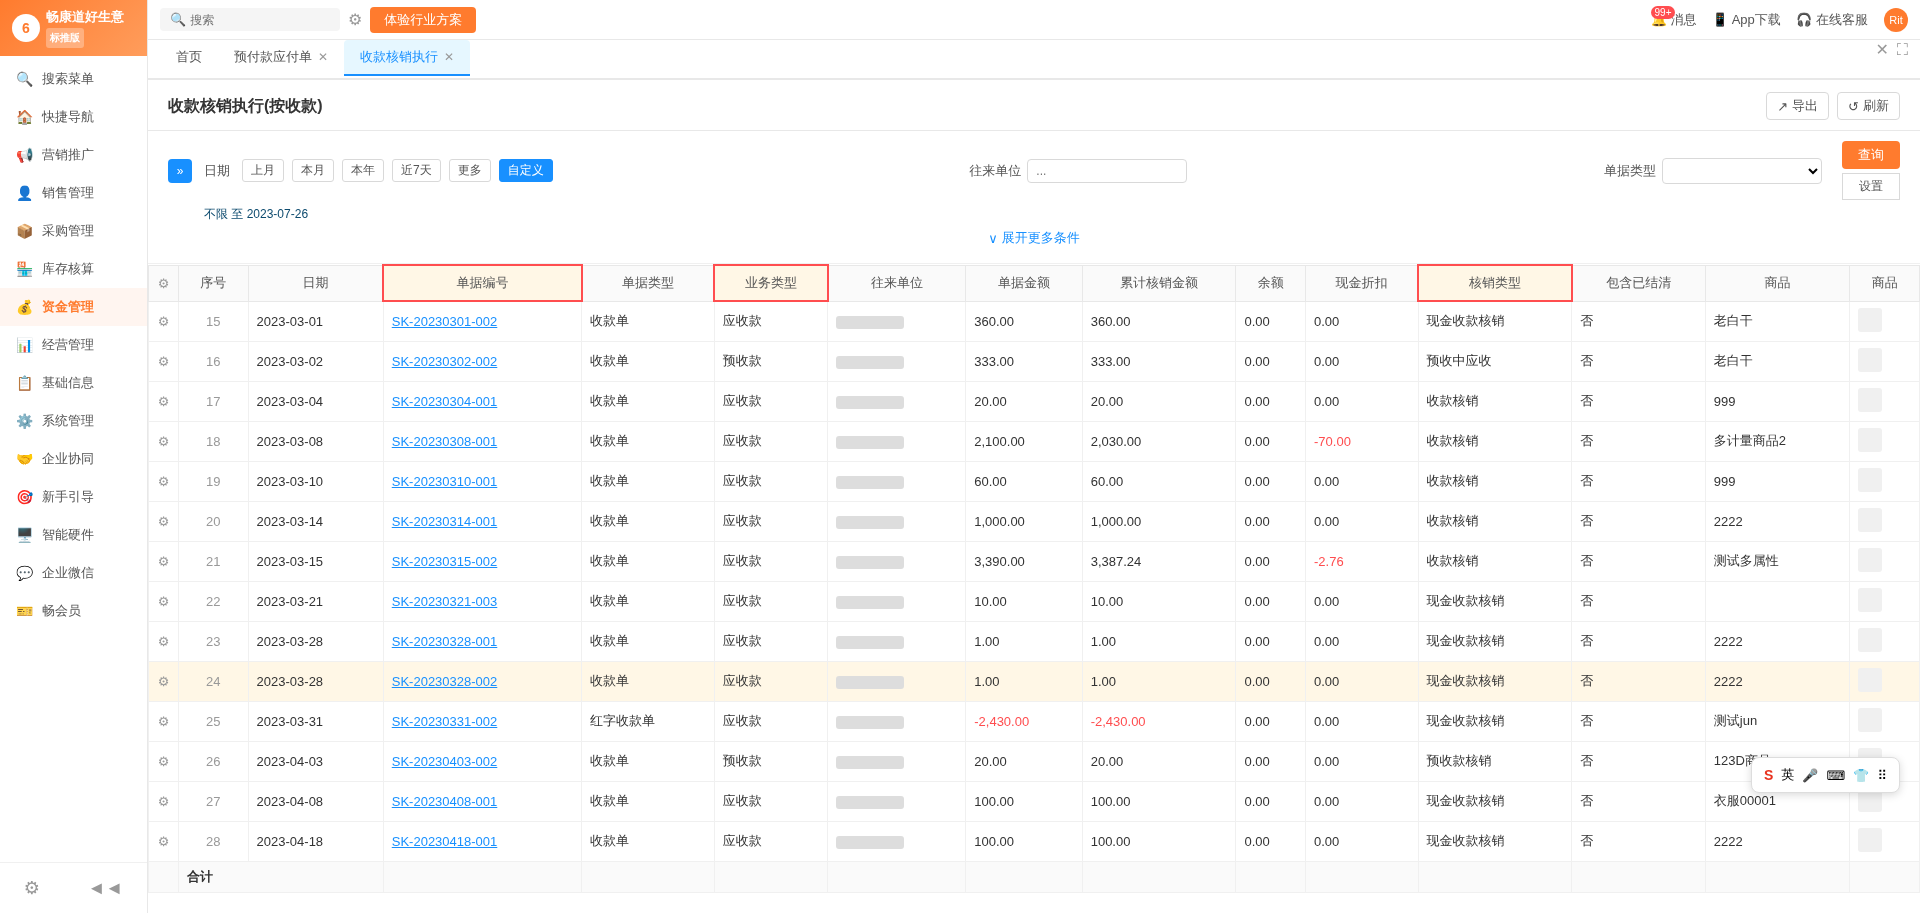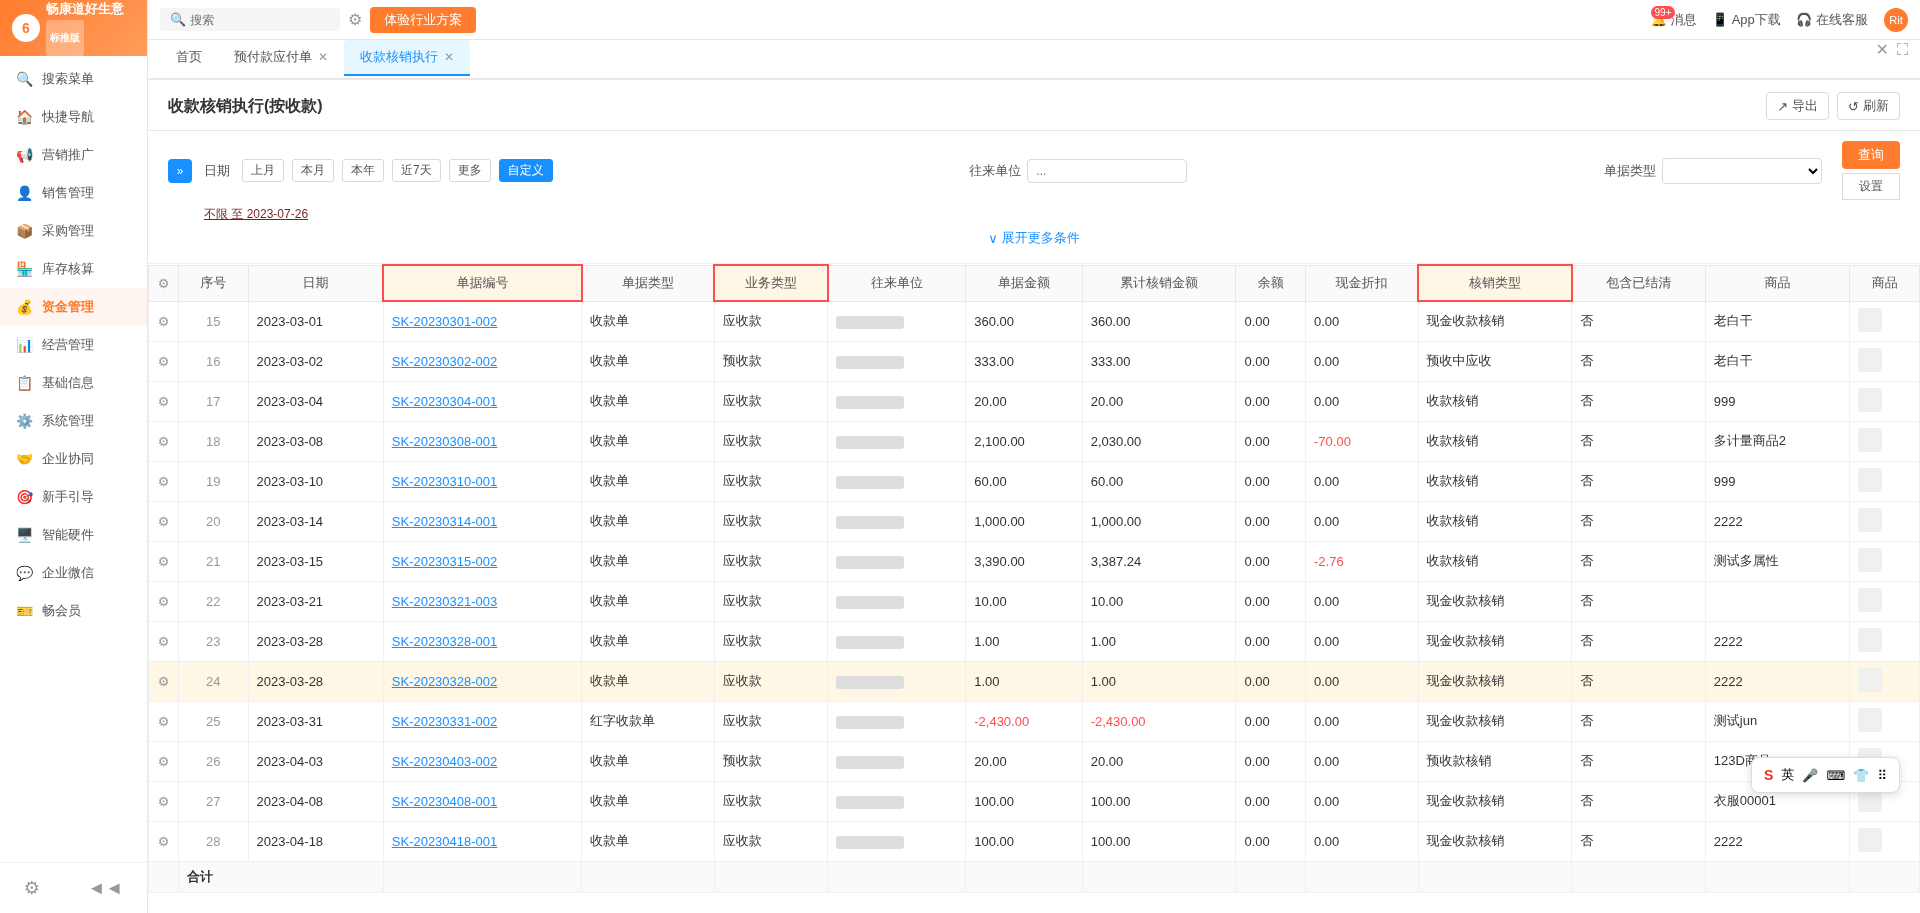"标推版" .sidebar-logo .logo-badge { padding: 11px 4px -> 3px 4px }
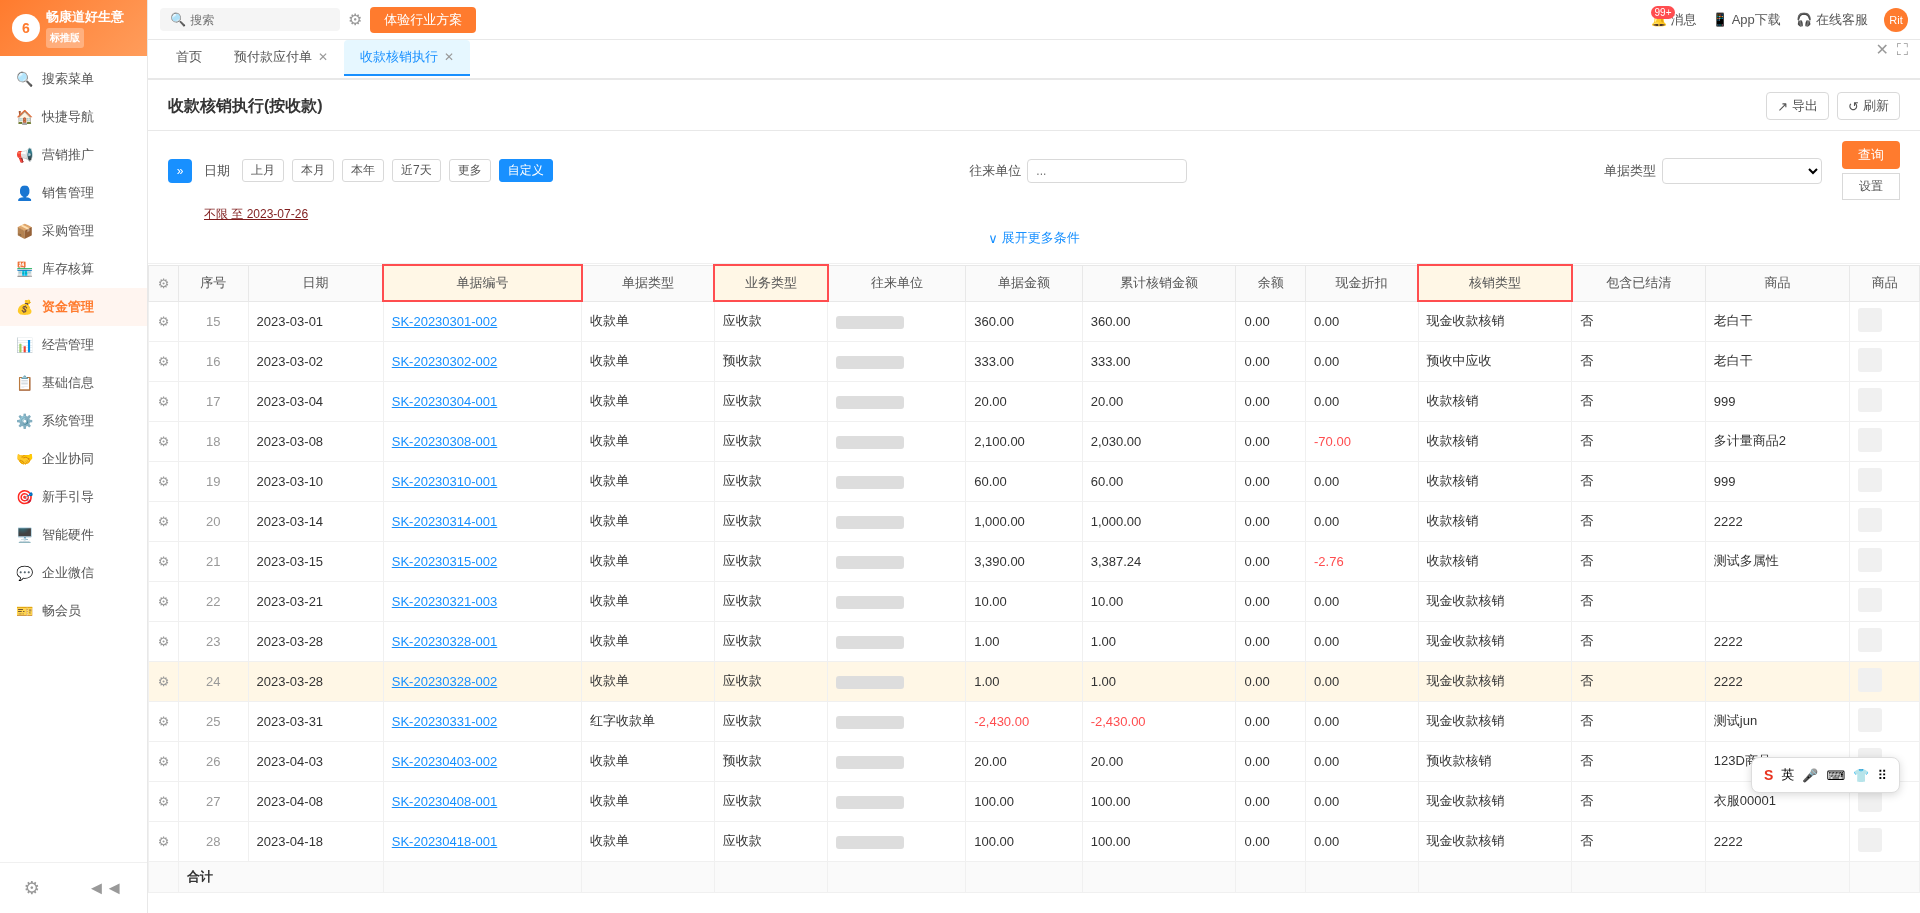"不限 至 2023-07-26" div { color: #7f1d1d -> #0c4a6e; text-decoration: underline -> none }
